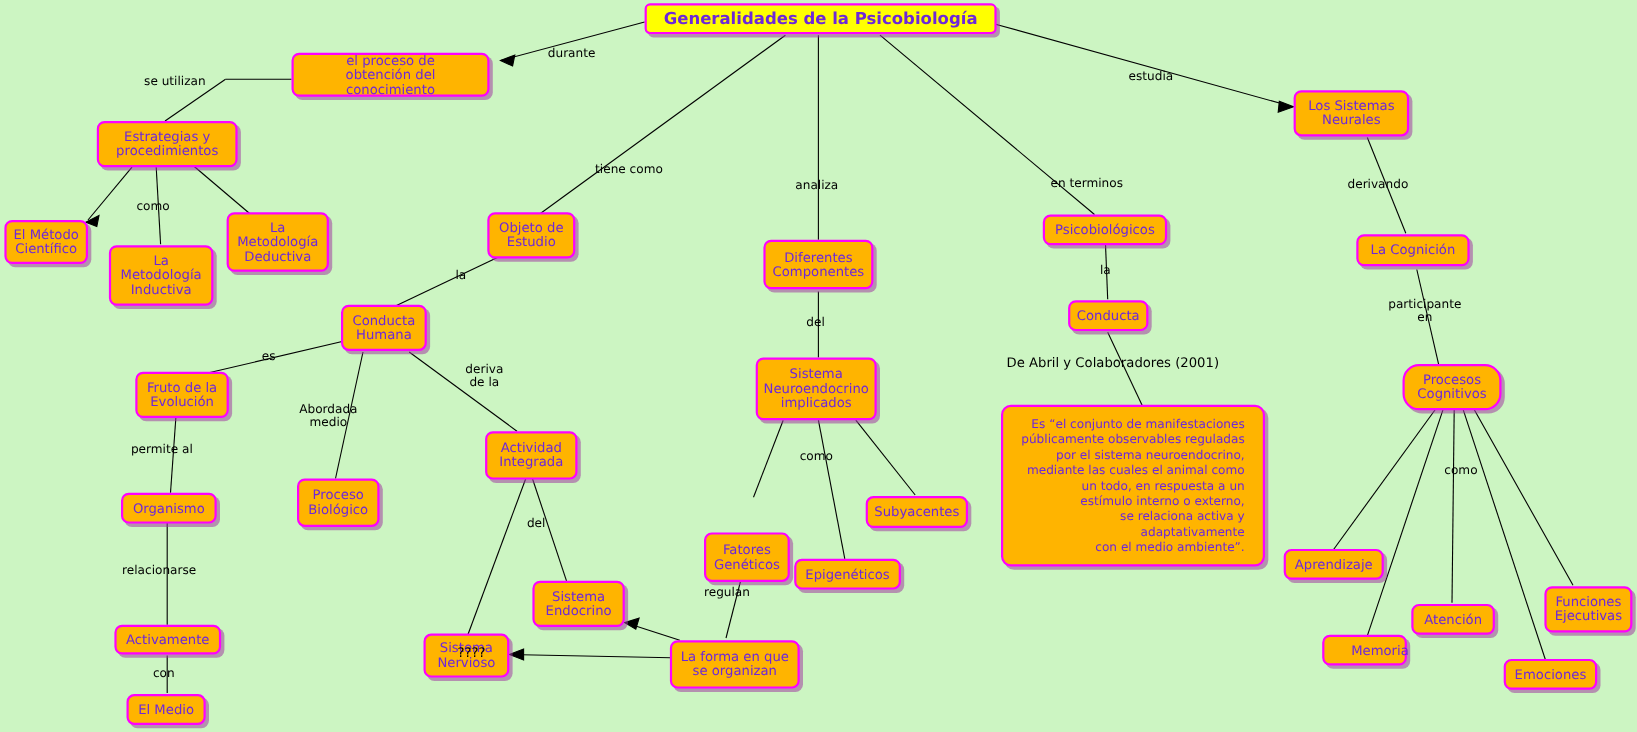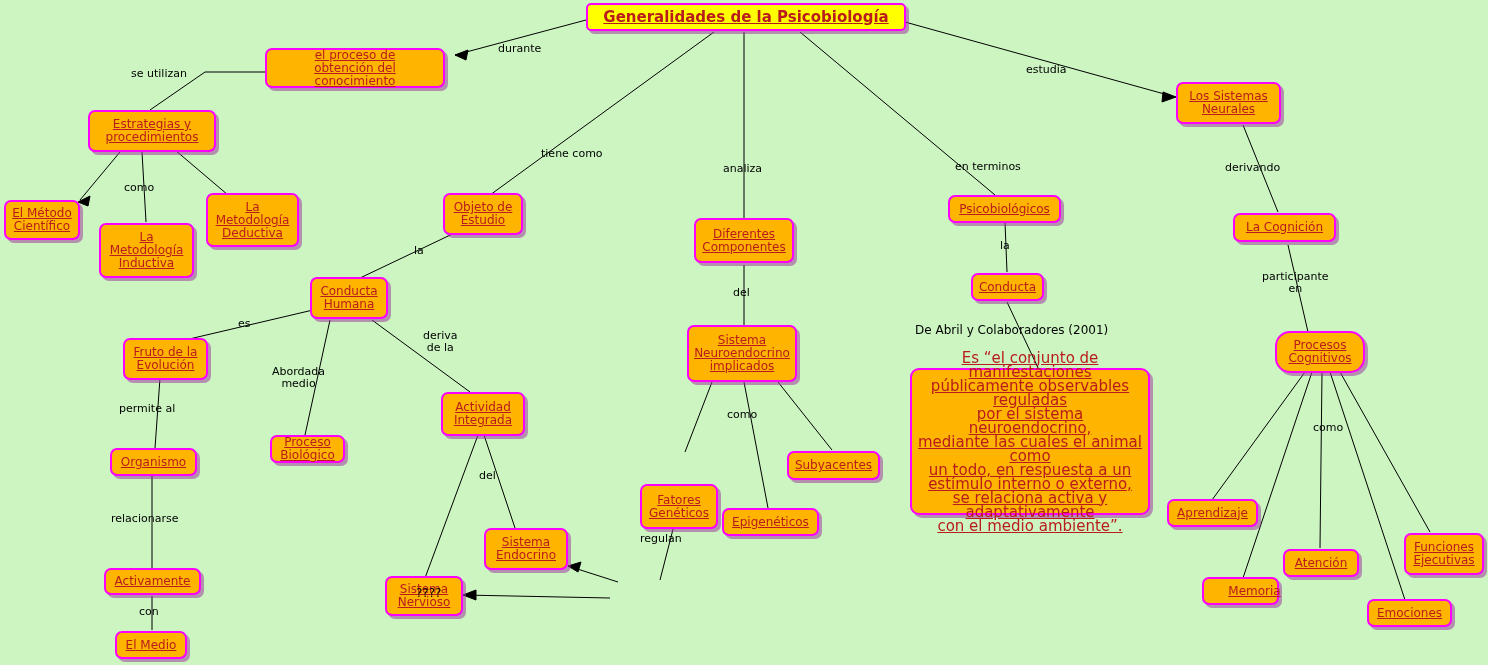"Generalidades de la Psicobiología" .node { color: #b91c1c -> #6d28d9; text-decoration: underline -> none }
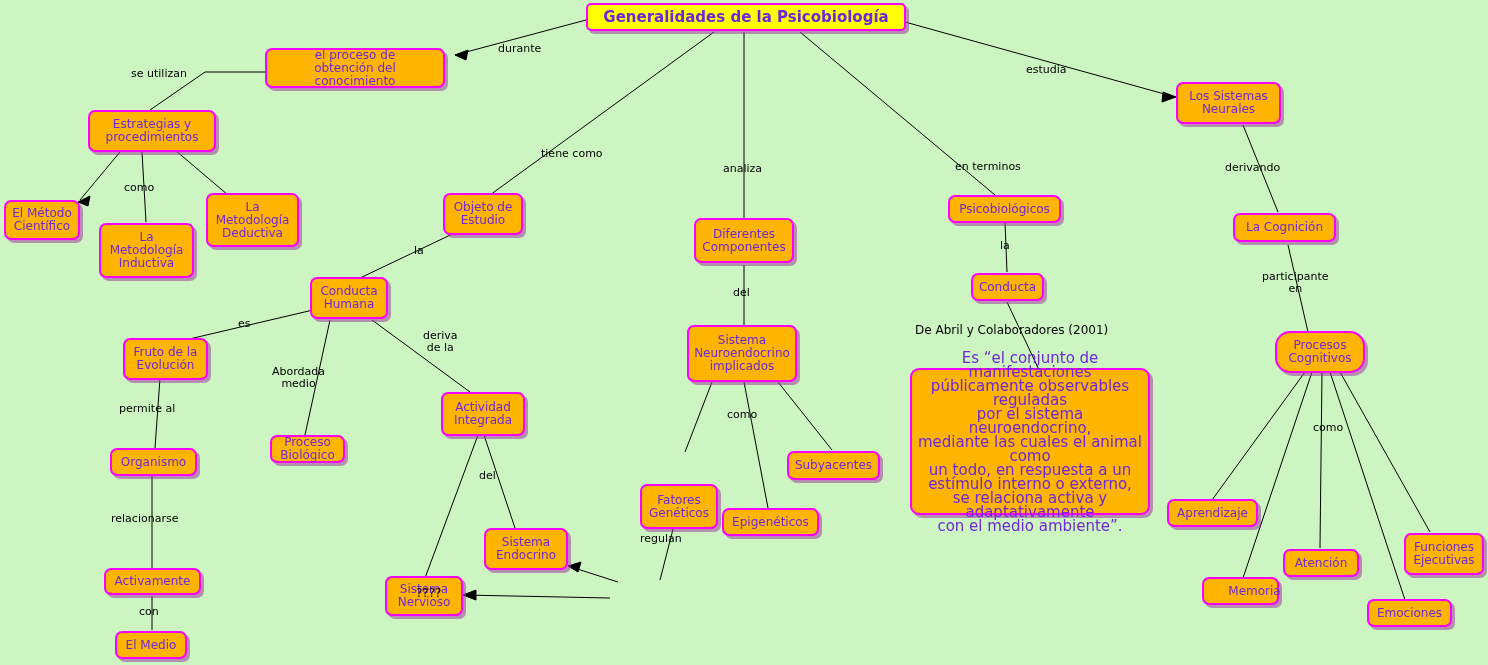"Es “el conjunto de manifestaciones" .node.quote { font-size: 15px -> 11px; text-align: none -> right }
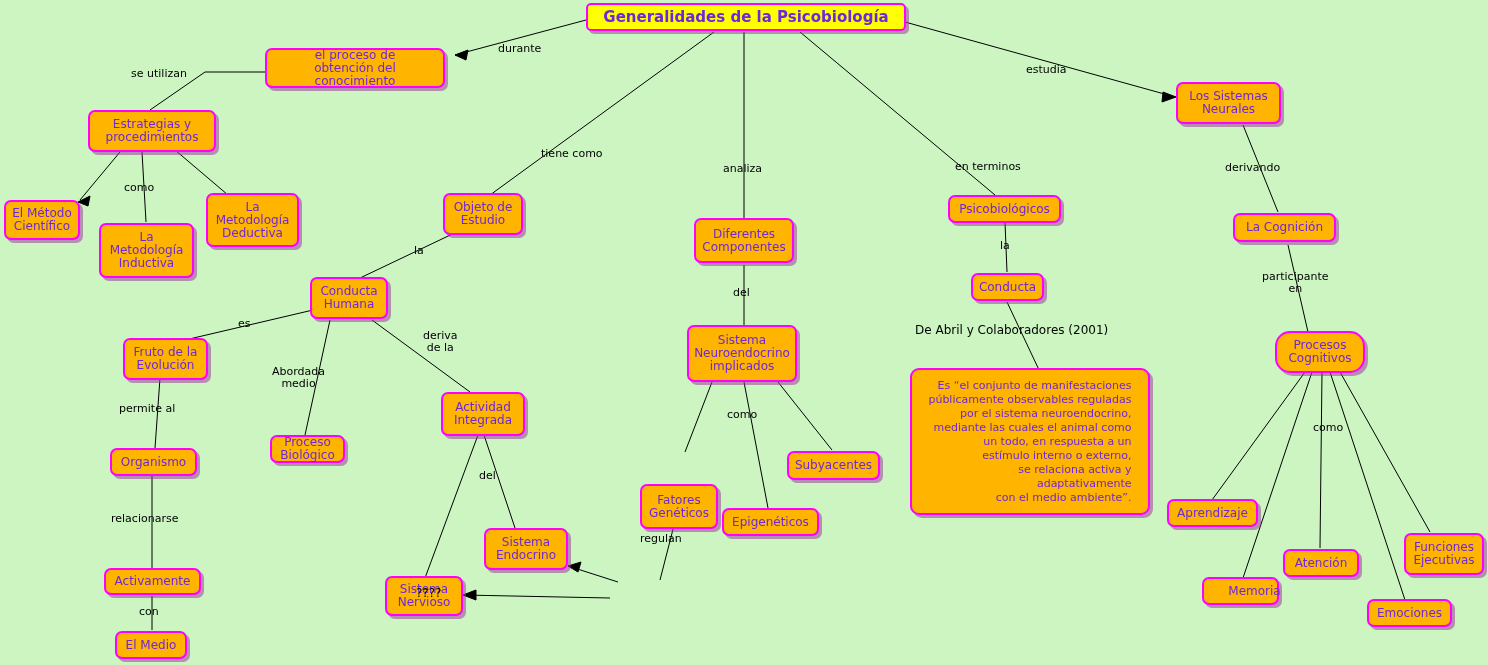"Proceso" div.node { height: 28px -> 44px }
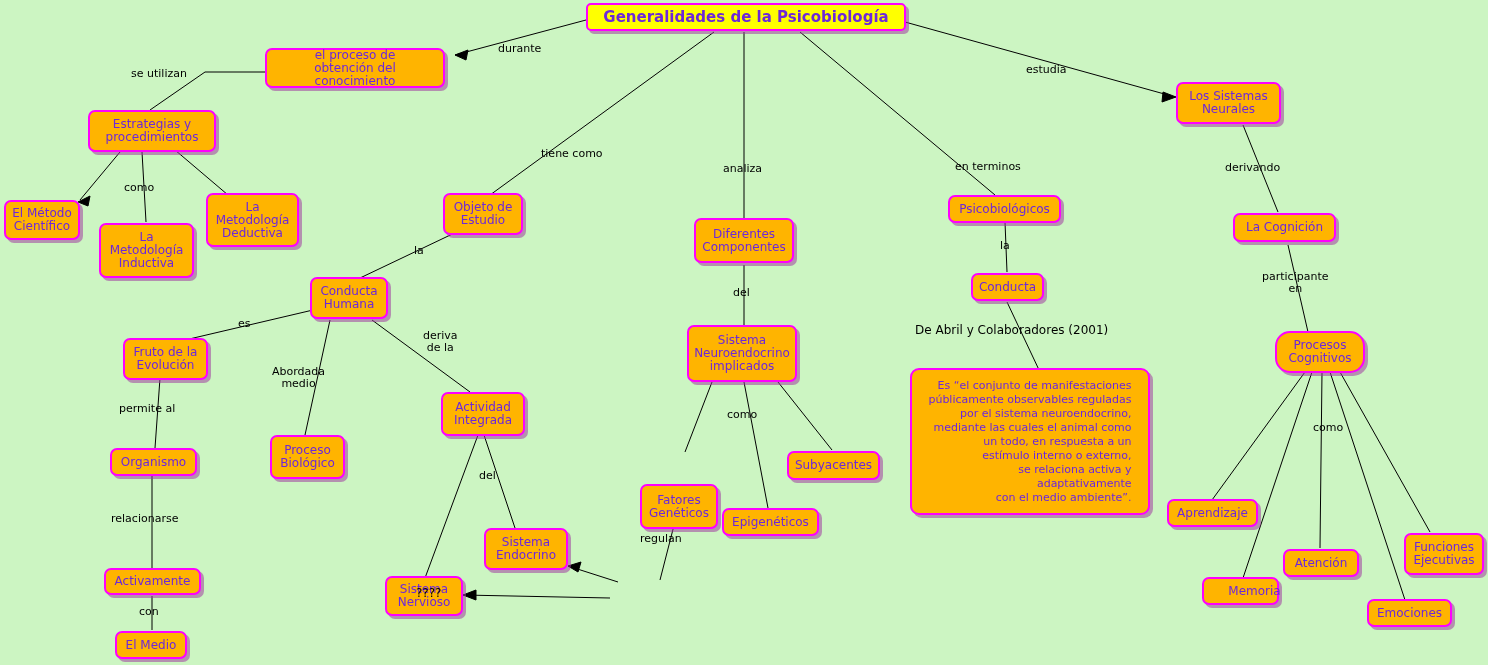"La forma en que" div.node { html: none -> <div>La forma en que se organizan</div> }
